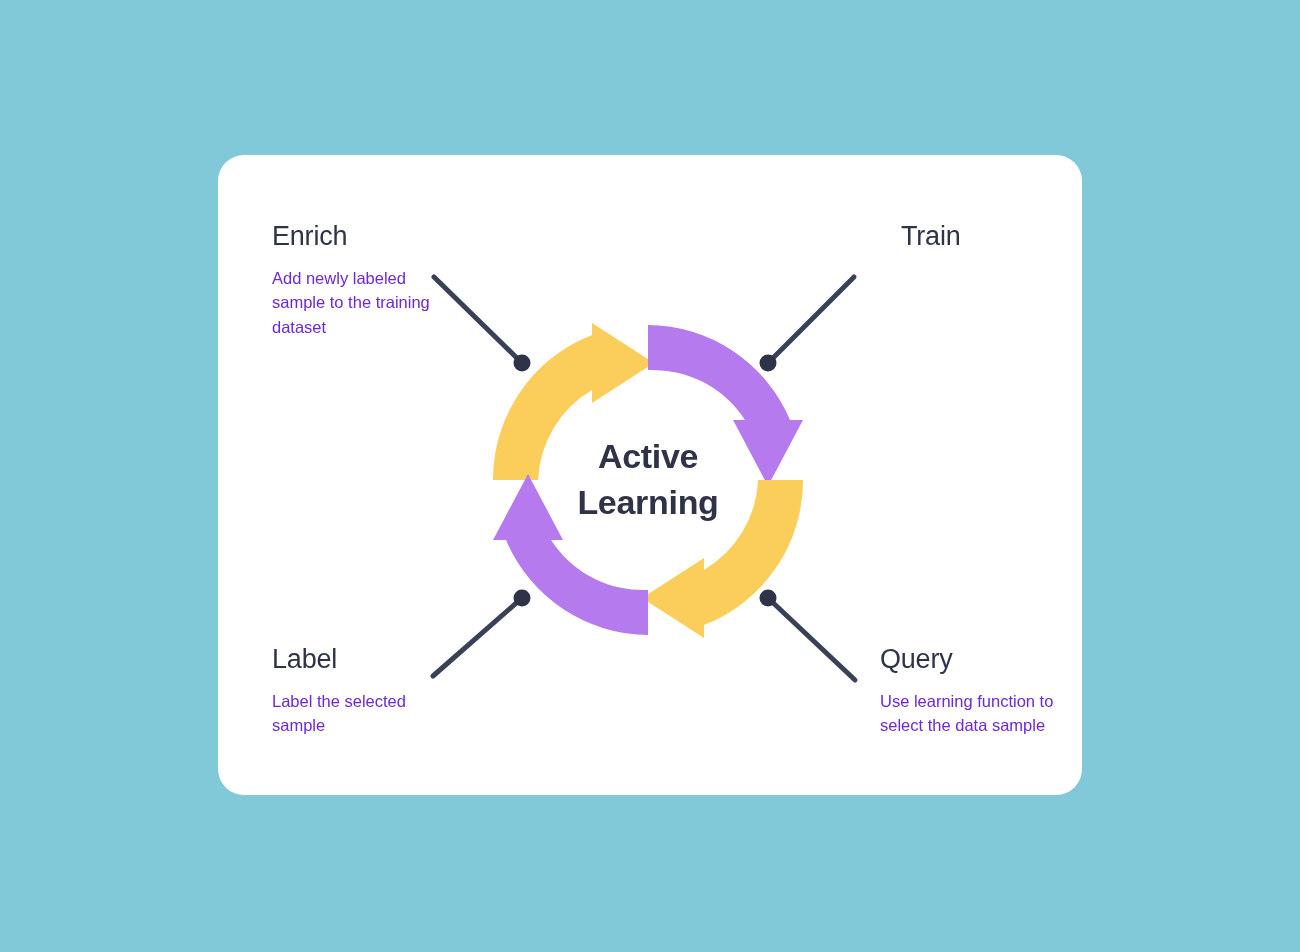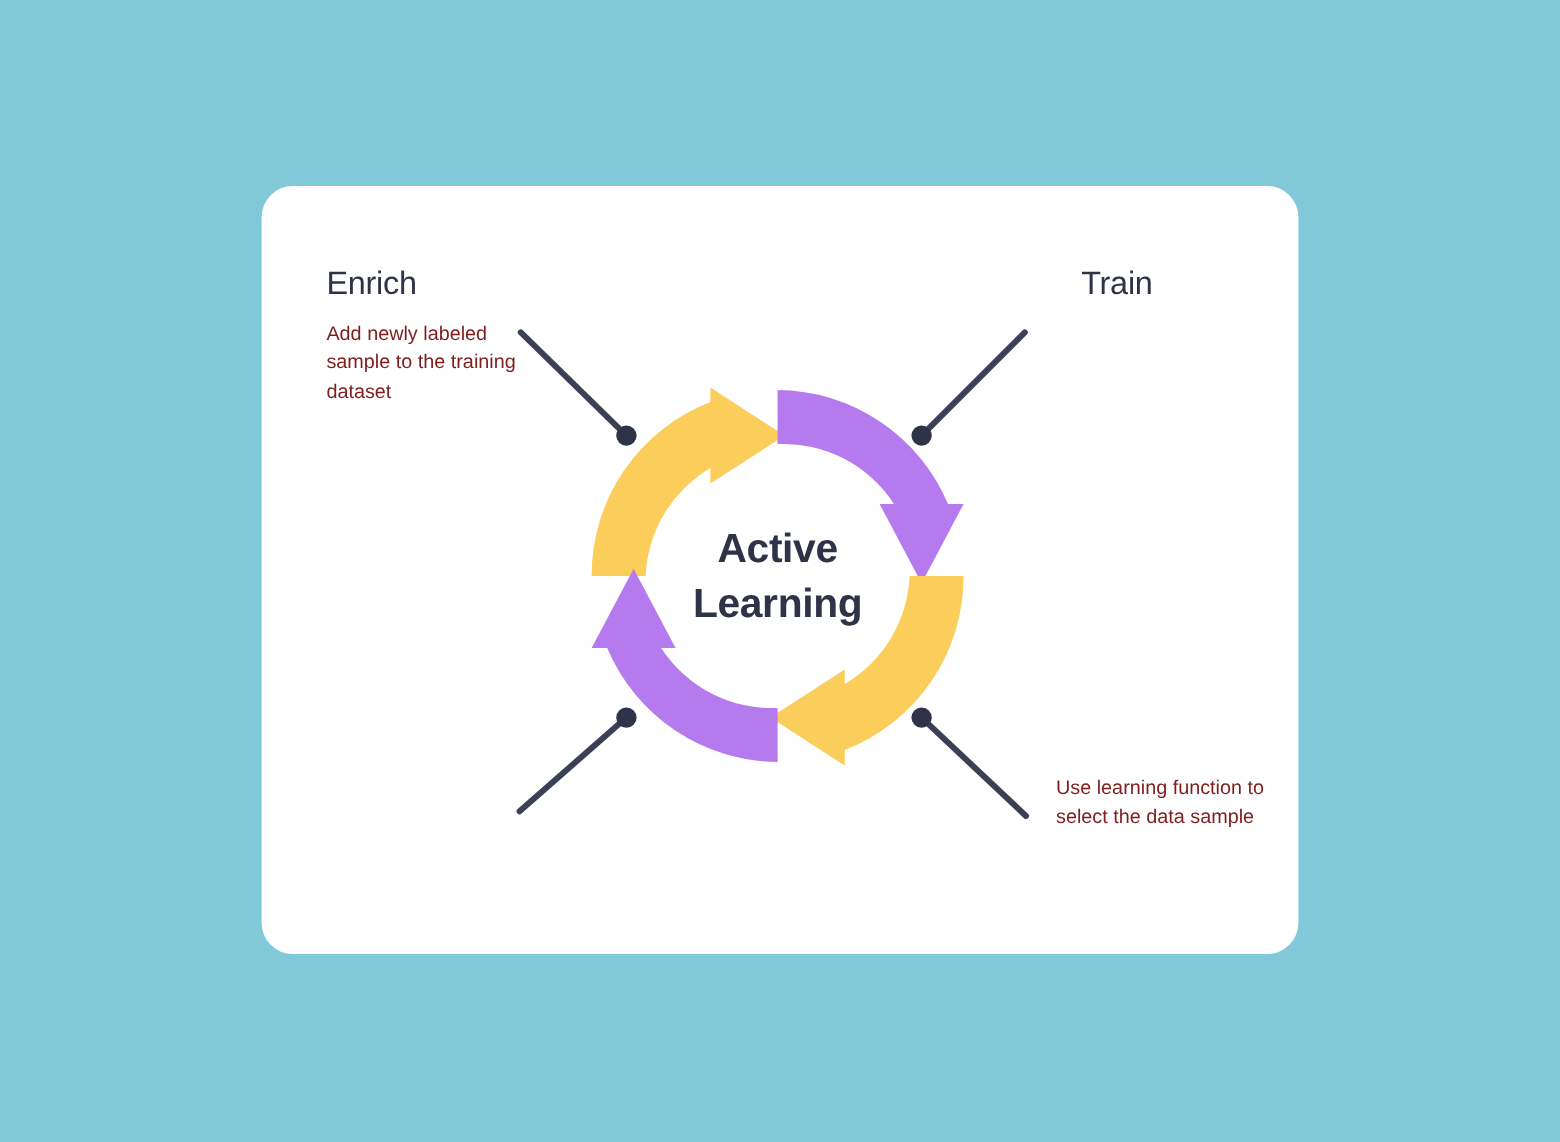"Add newly labeled sample to" .node-desc { color: #7f1d1d -> #6d28d9 }
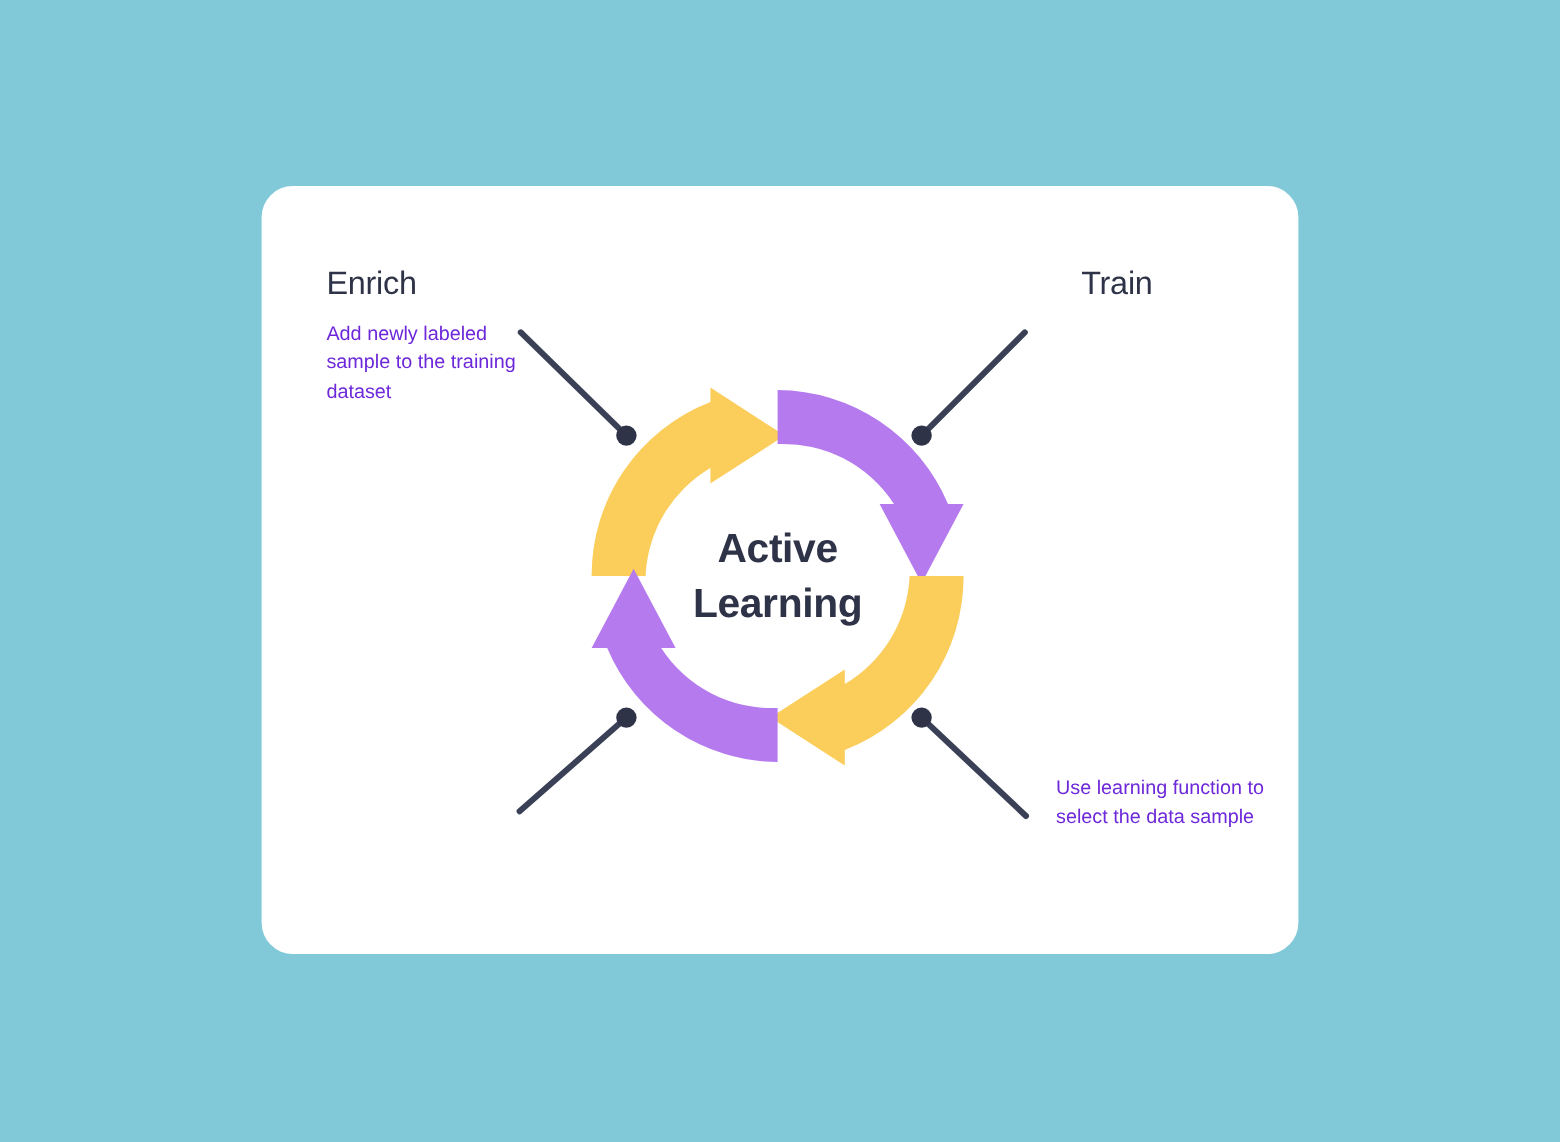"Label" div.node { html: none -> <div> <p>Label</p> <p>Label the selected sample</p> </div> }
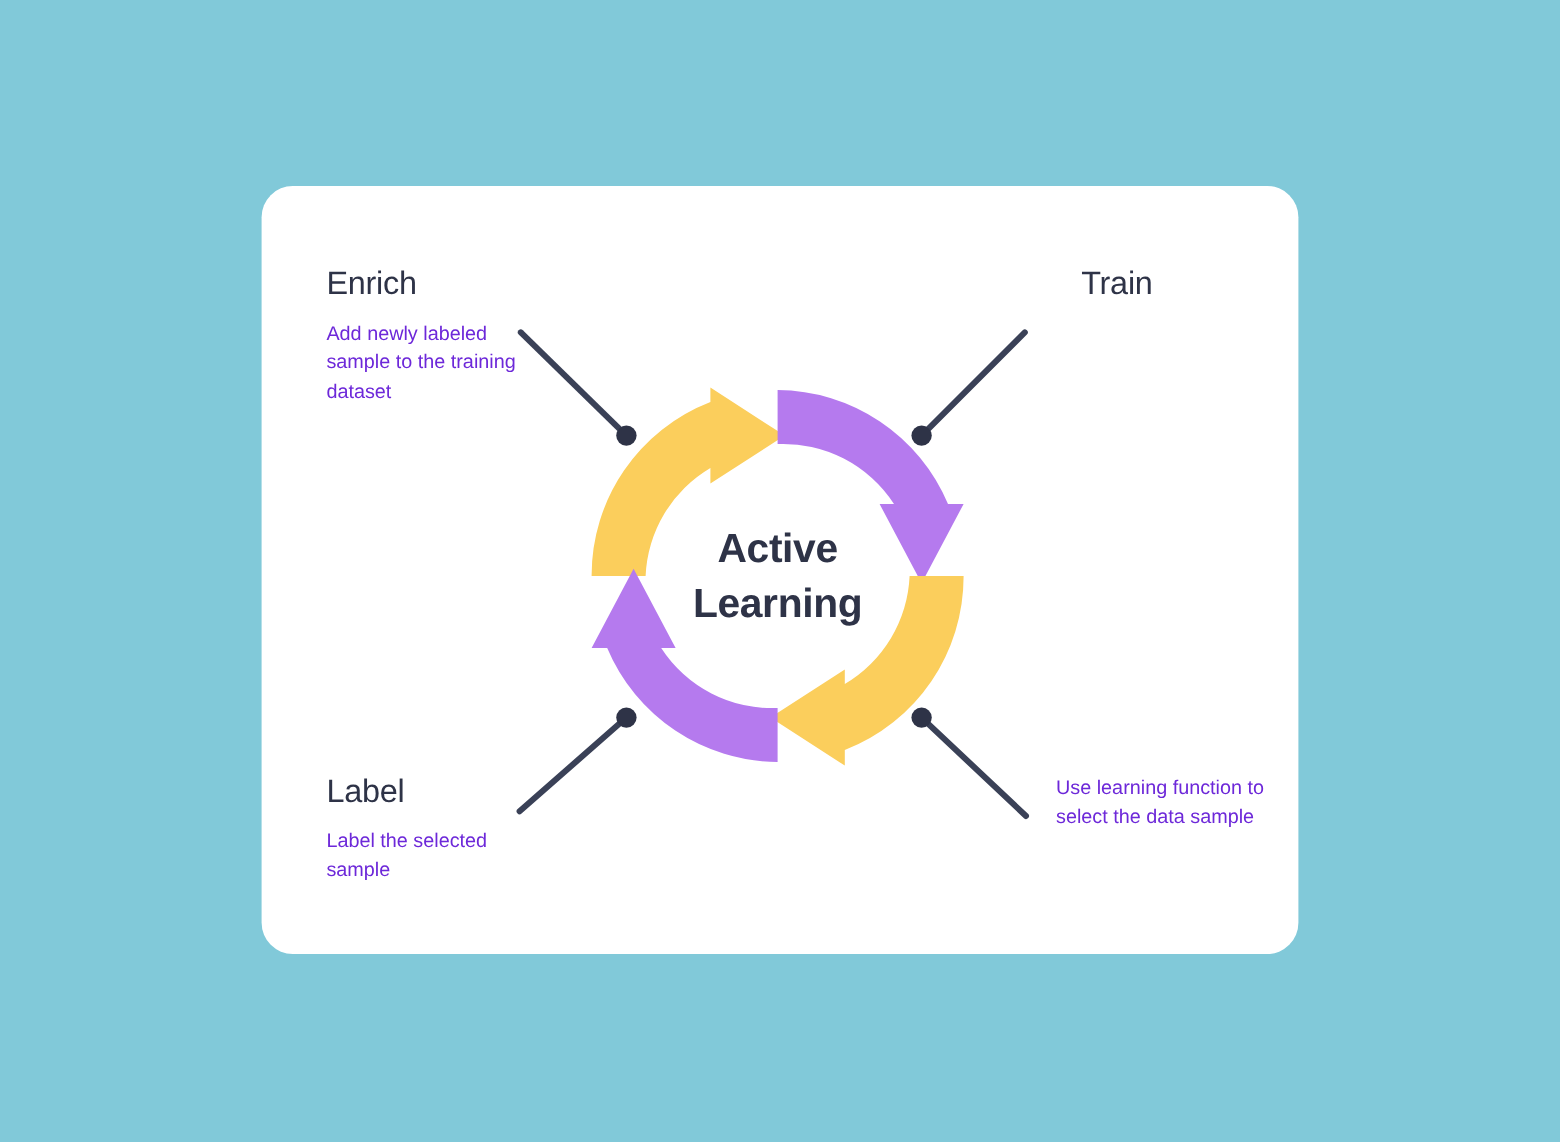"Query" p.node-title { html: none -> <p>Query</p> }
